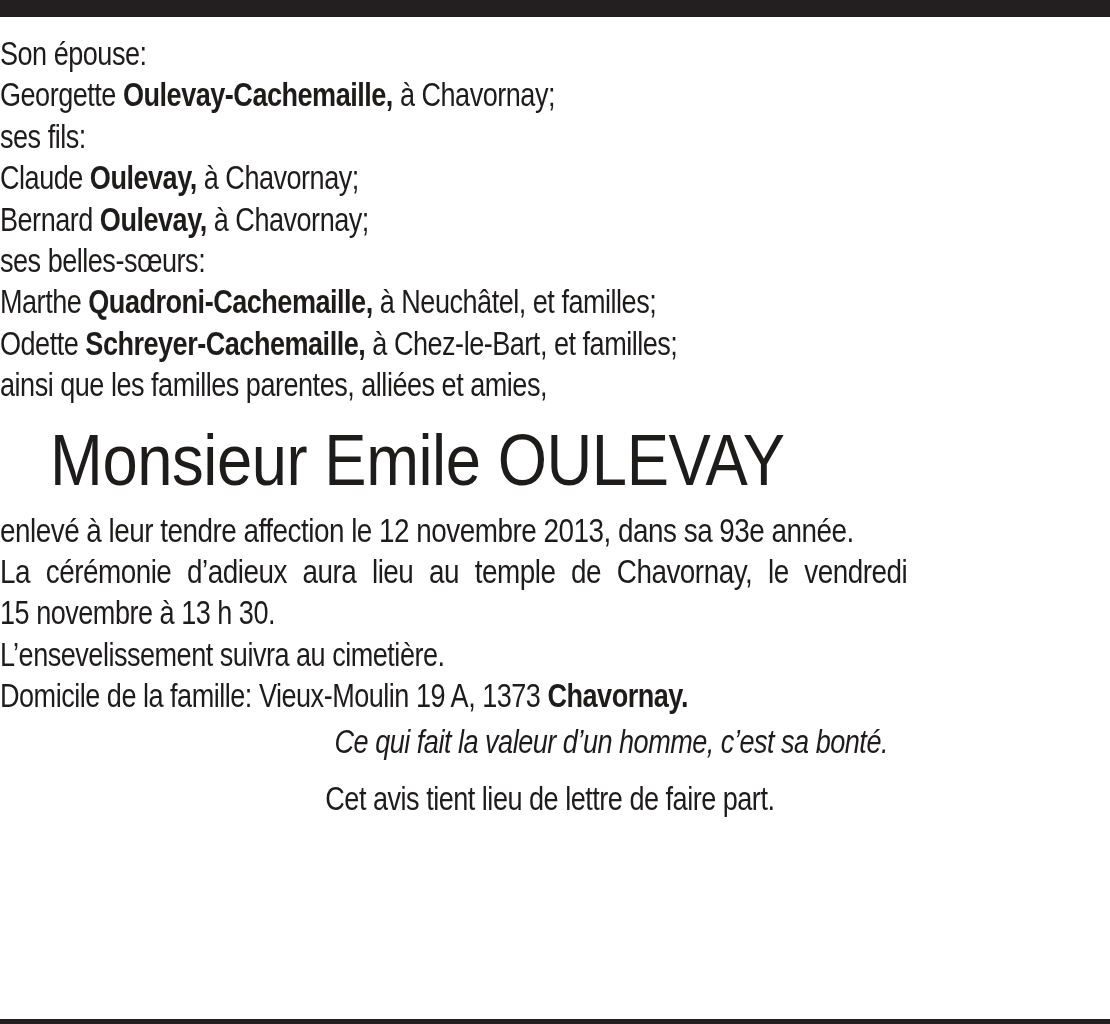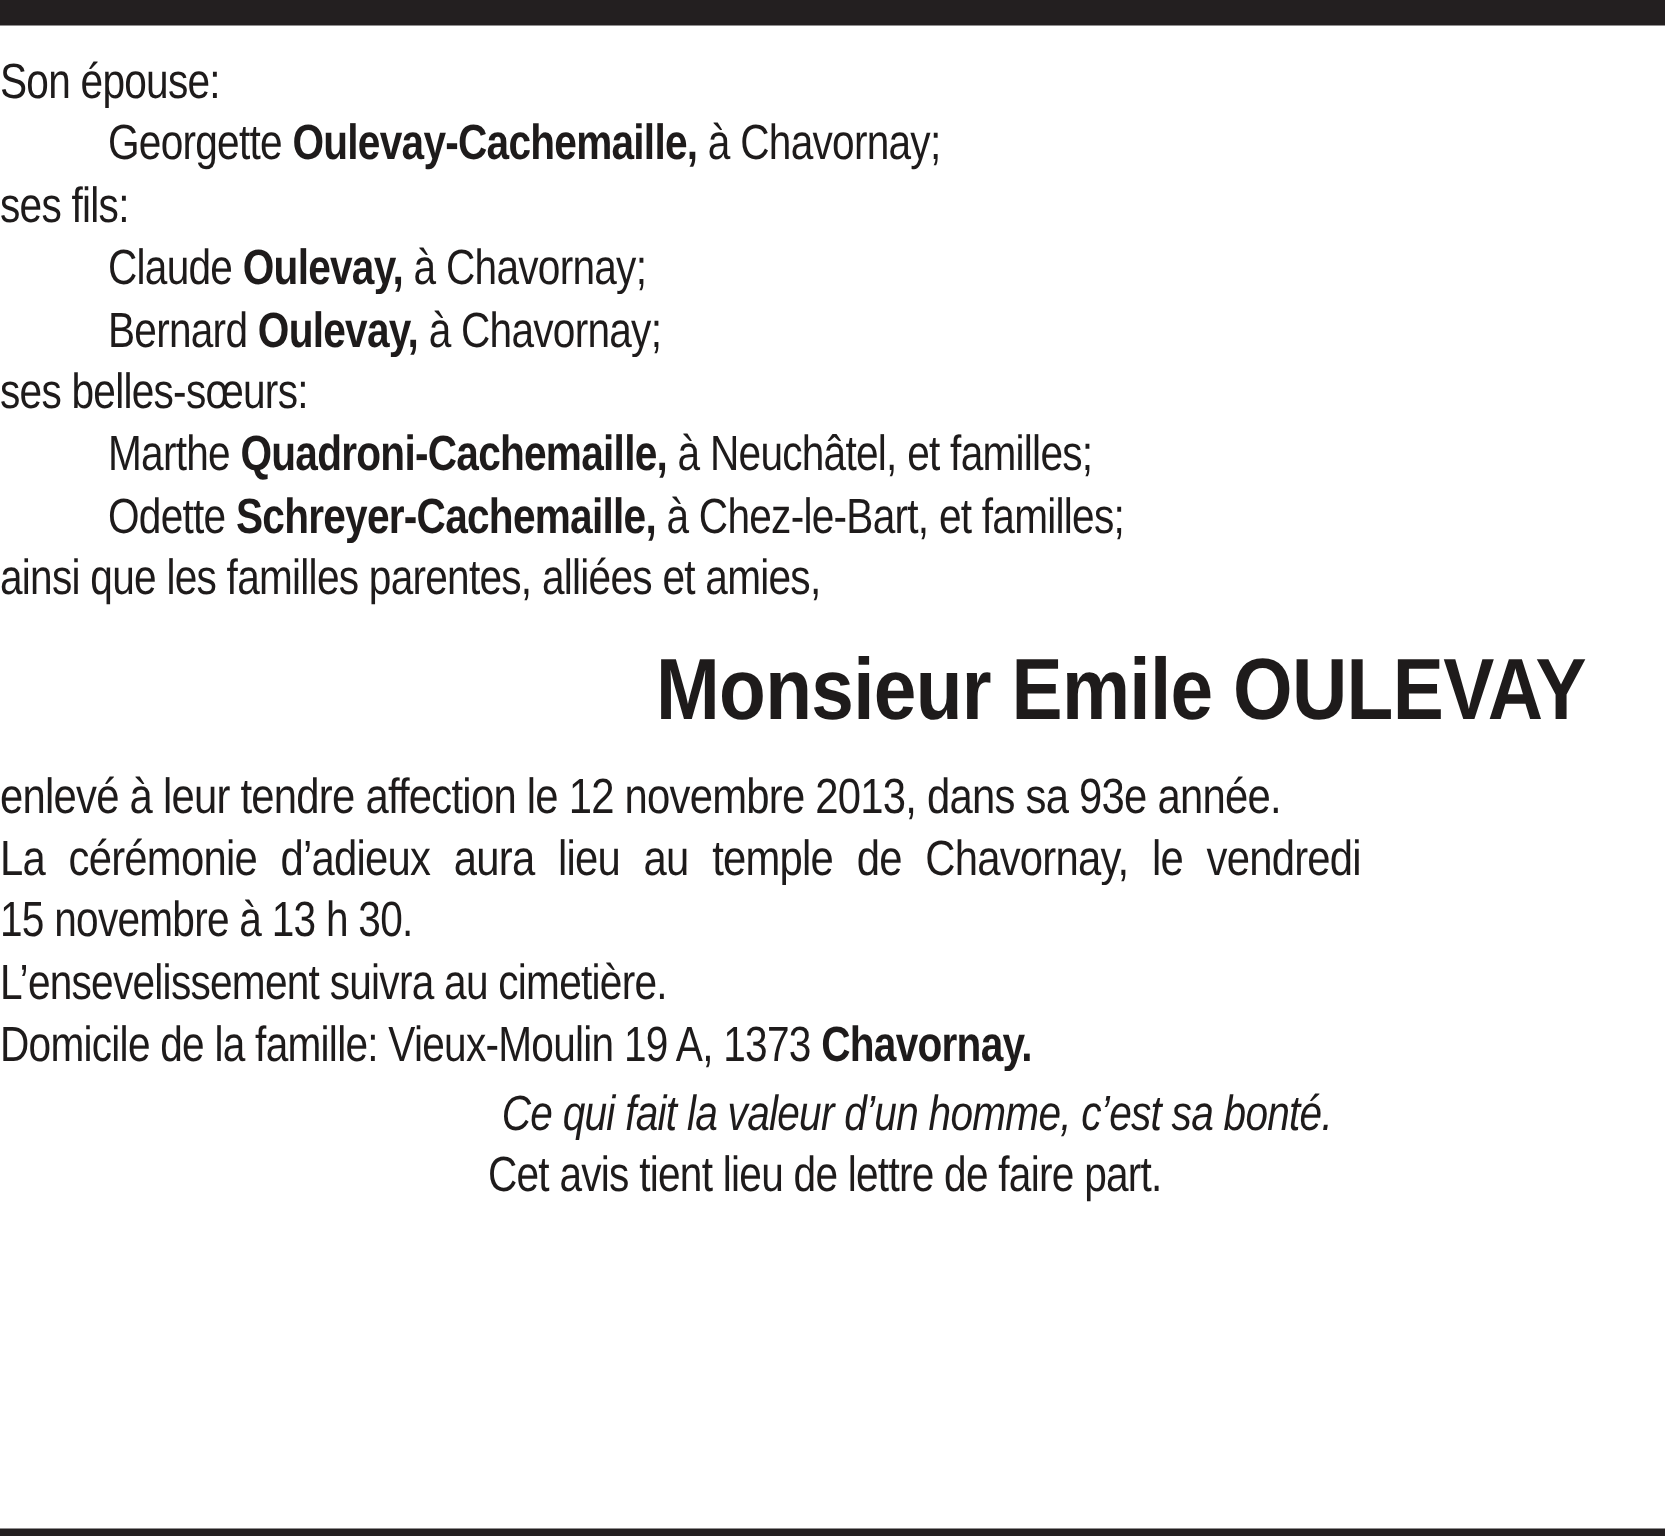"Georgette Oulevay-Cachemaille, à" .indent { padding-left: 72px -> none }
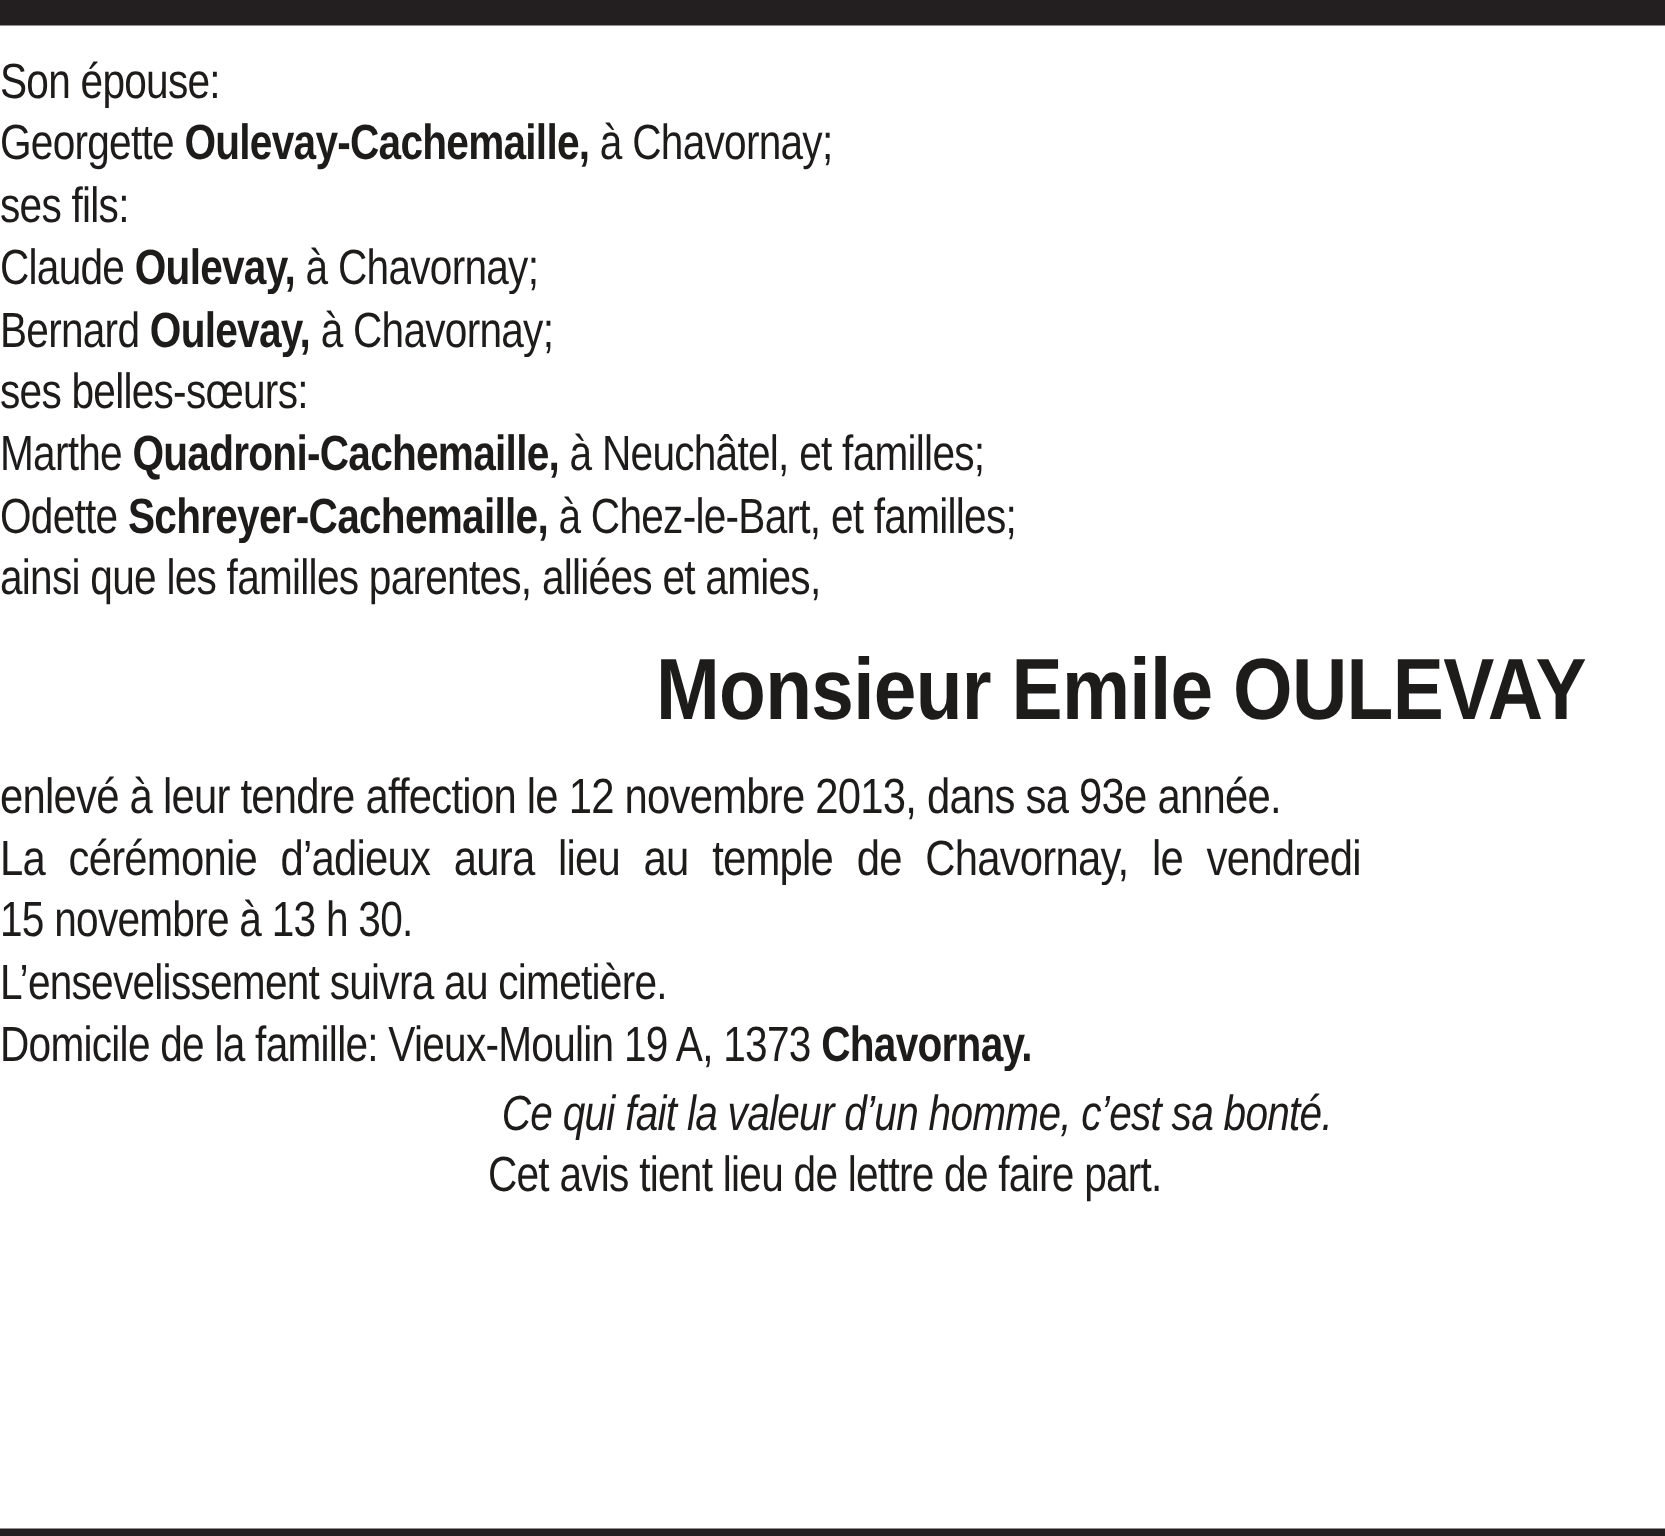"Monsieur Emile OULEVAY" .title { font-size: 58px -> 72px; font-weight: bold -> normal; text-align: right -> left }
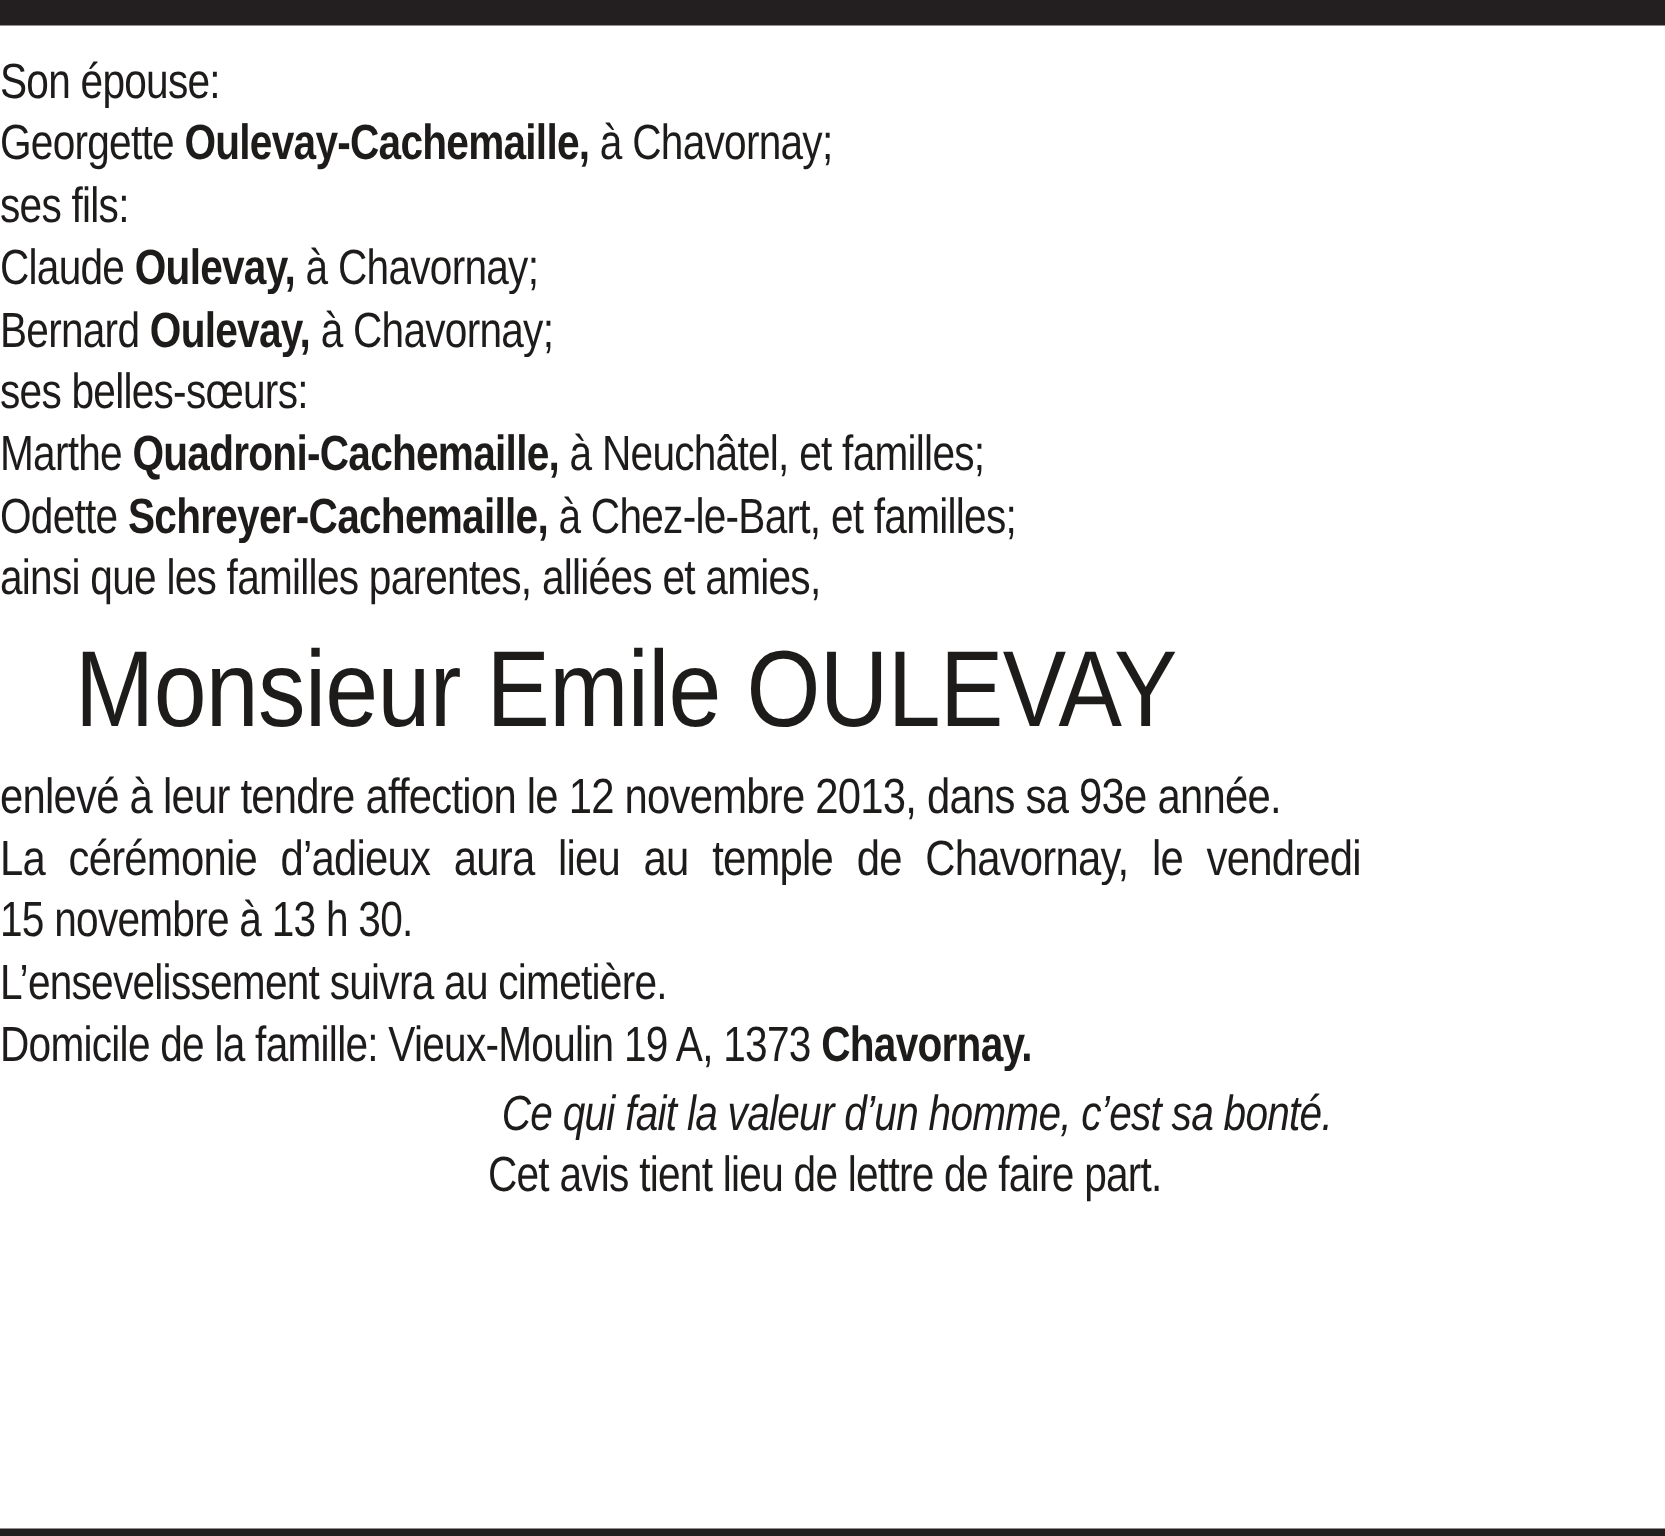"Cet avis tient lieu de" div.line { margin-top: none -> 16px }
